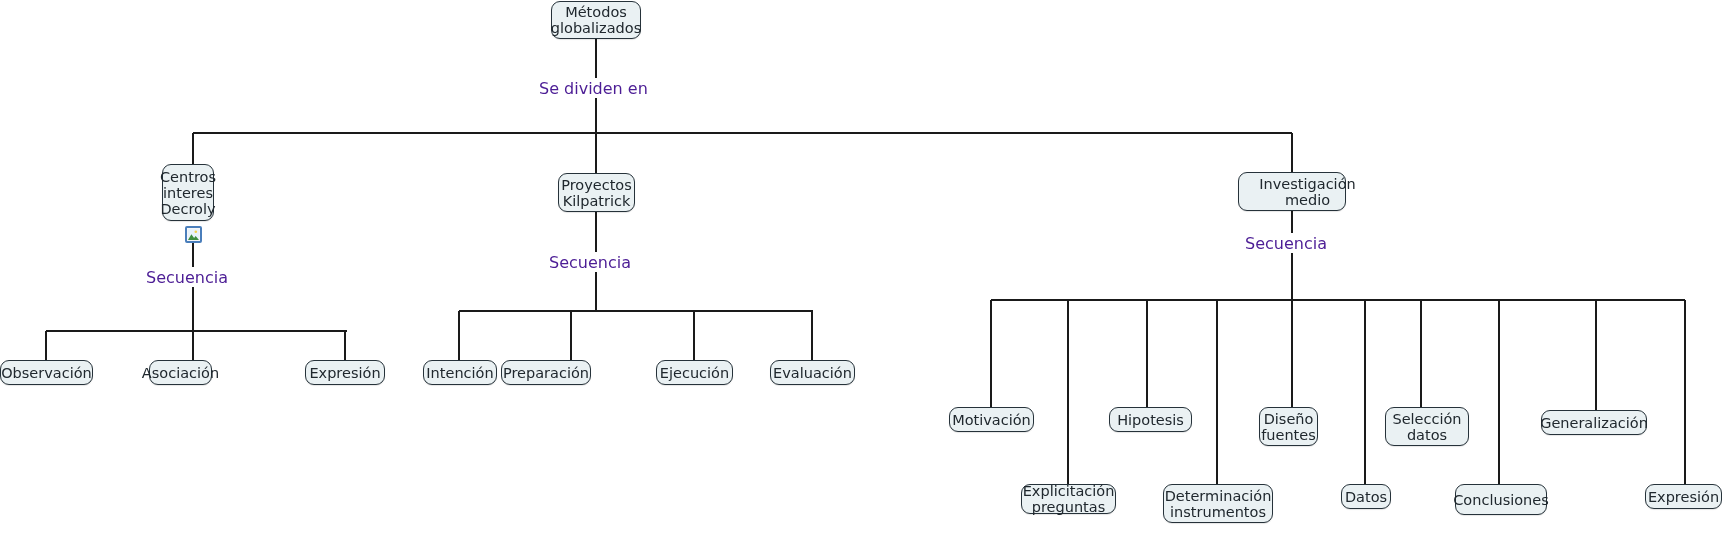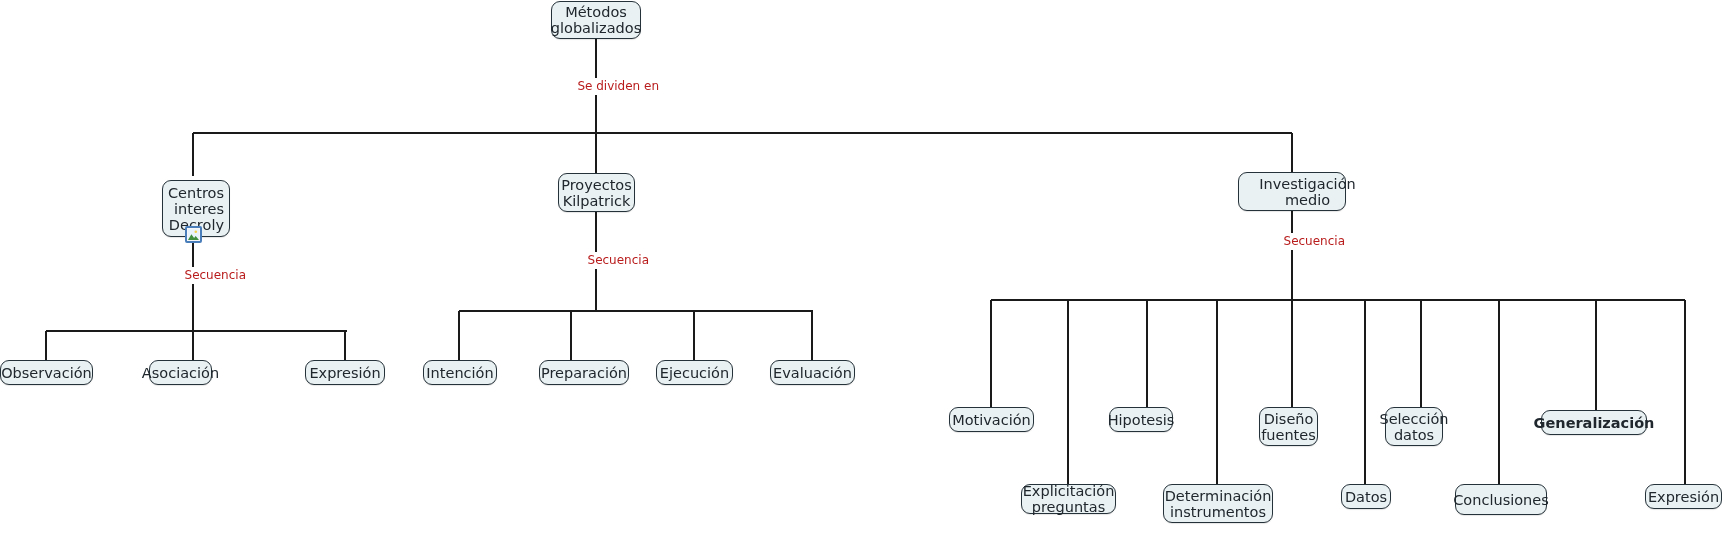"Se dividen en" .link-label { color: #b91c1c -> #4c1d95; font-size: 12px -> 16px; text-align: right -> left }
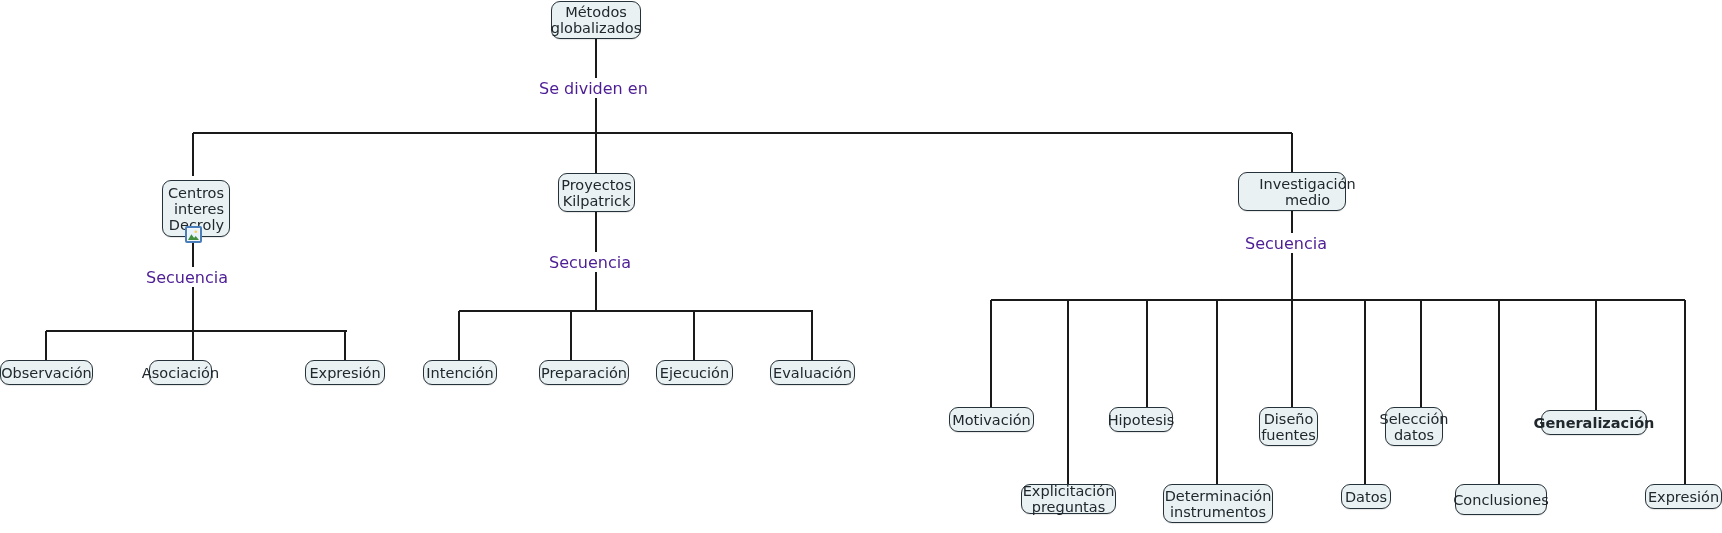"Centros" div.node { text-align: right -> none; top: 180px -> 164px; width: 68px -> 52px }
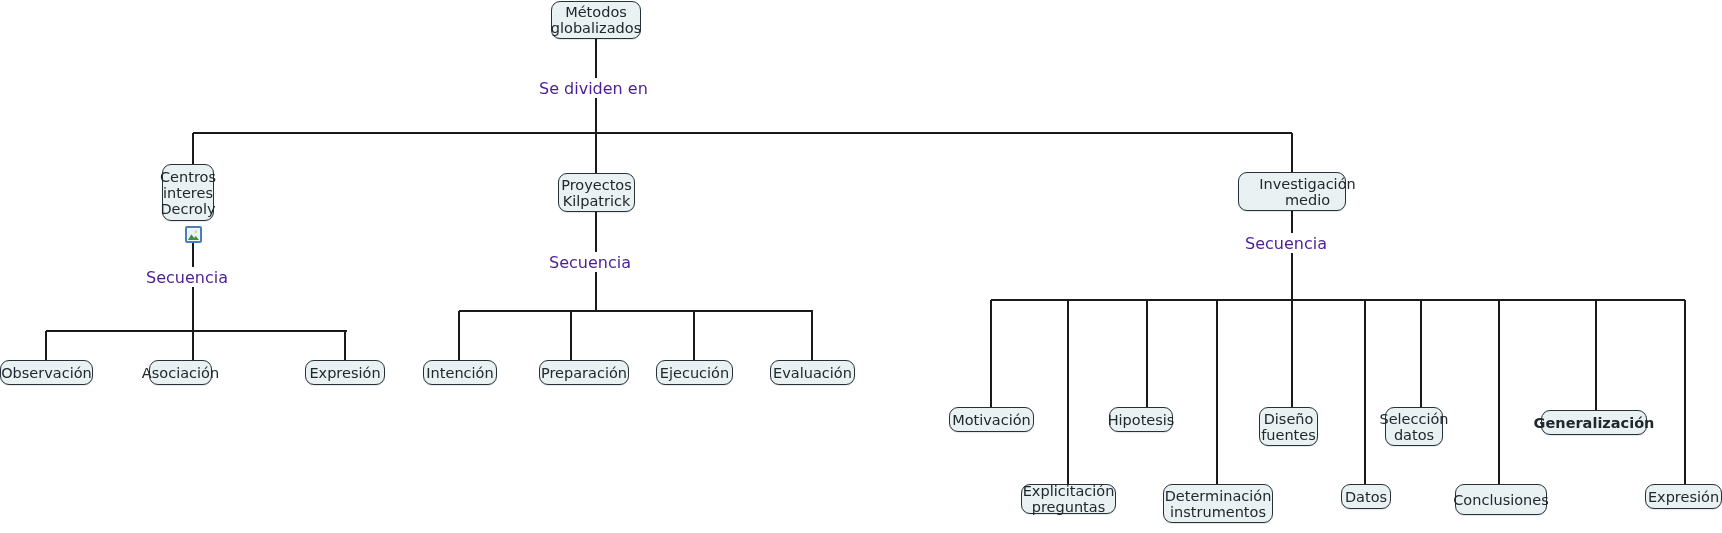"Preparación" div.node { left: 539px -> 501px }
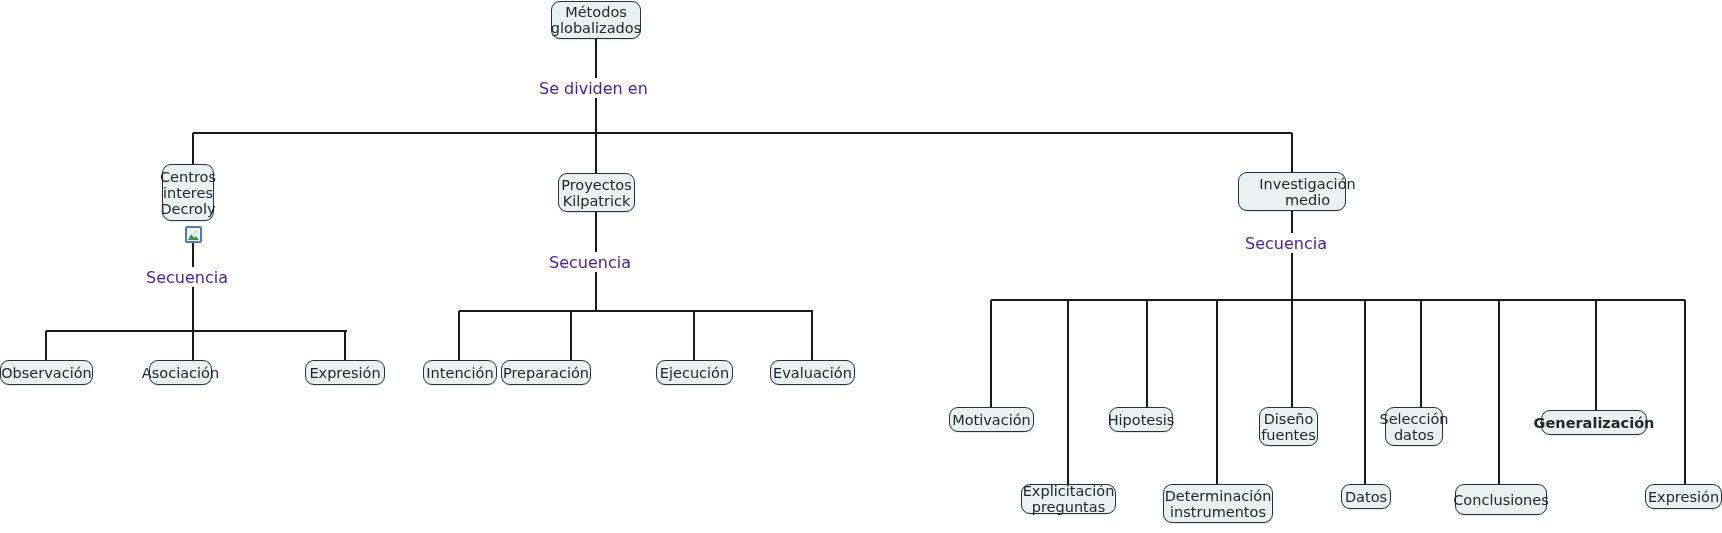"Hipotesis" div.node { width: 64px -> 83px }
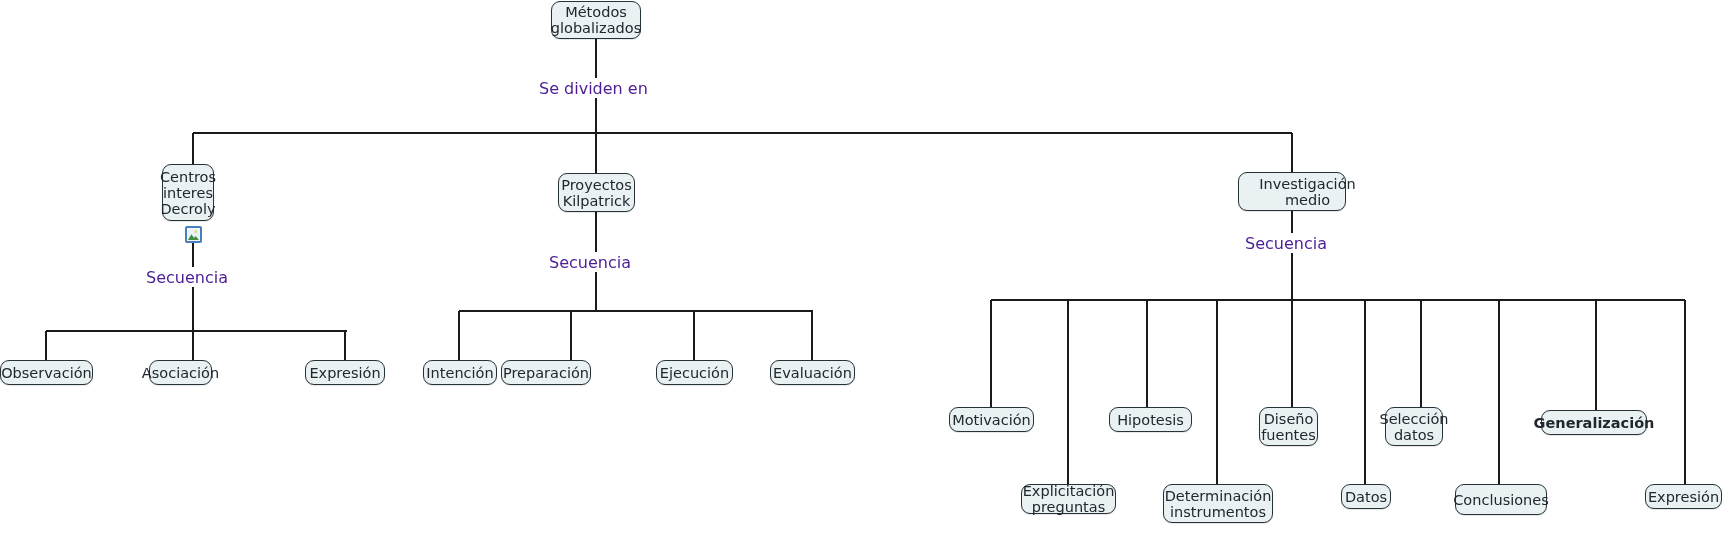"Selección" div.node { width: 58px -> 84px }
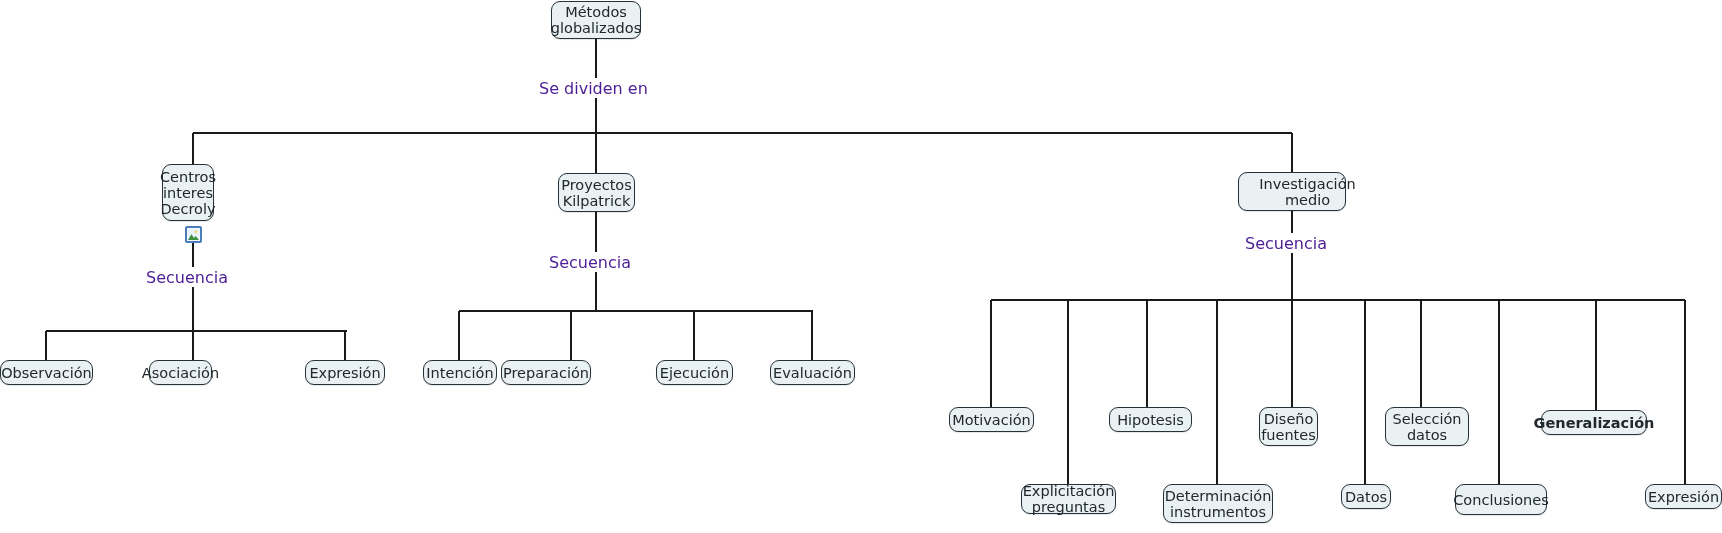"Generalización" div.node { font-weight: bold -> none }
